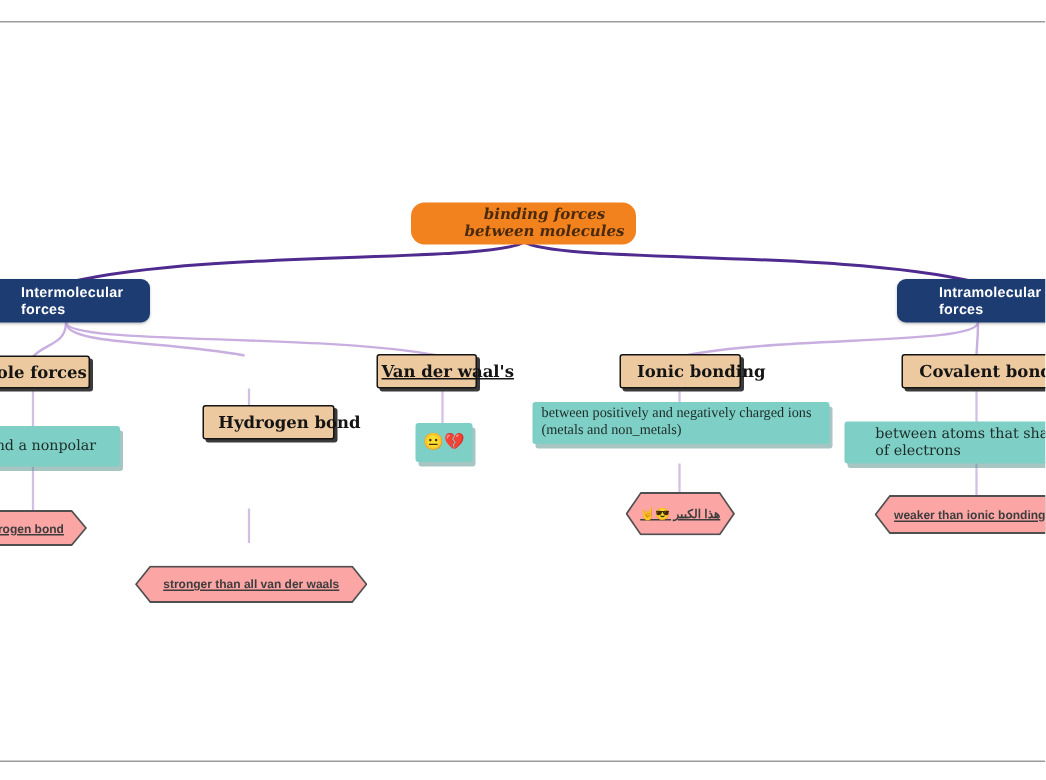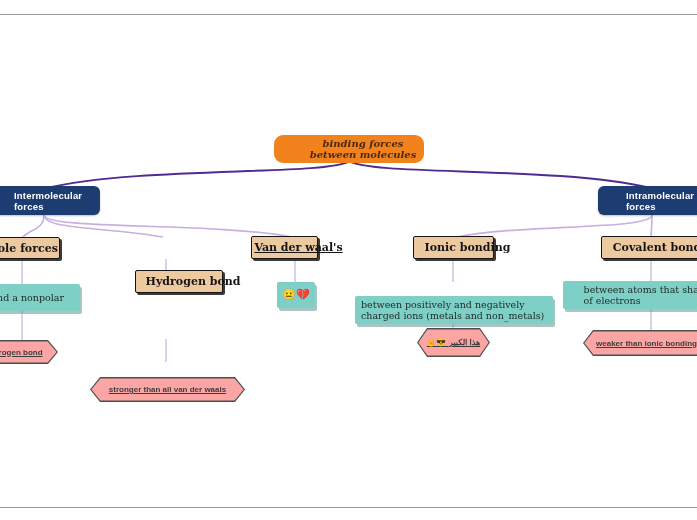"between positively and negatively" div.node { font-family: none -> Liberation Serif, serif; top: 296px -> 268px }
